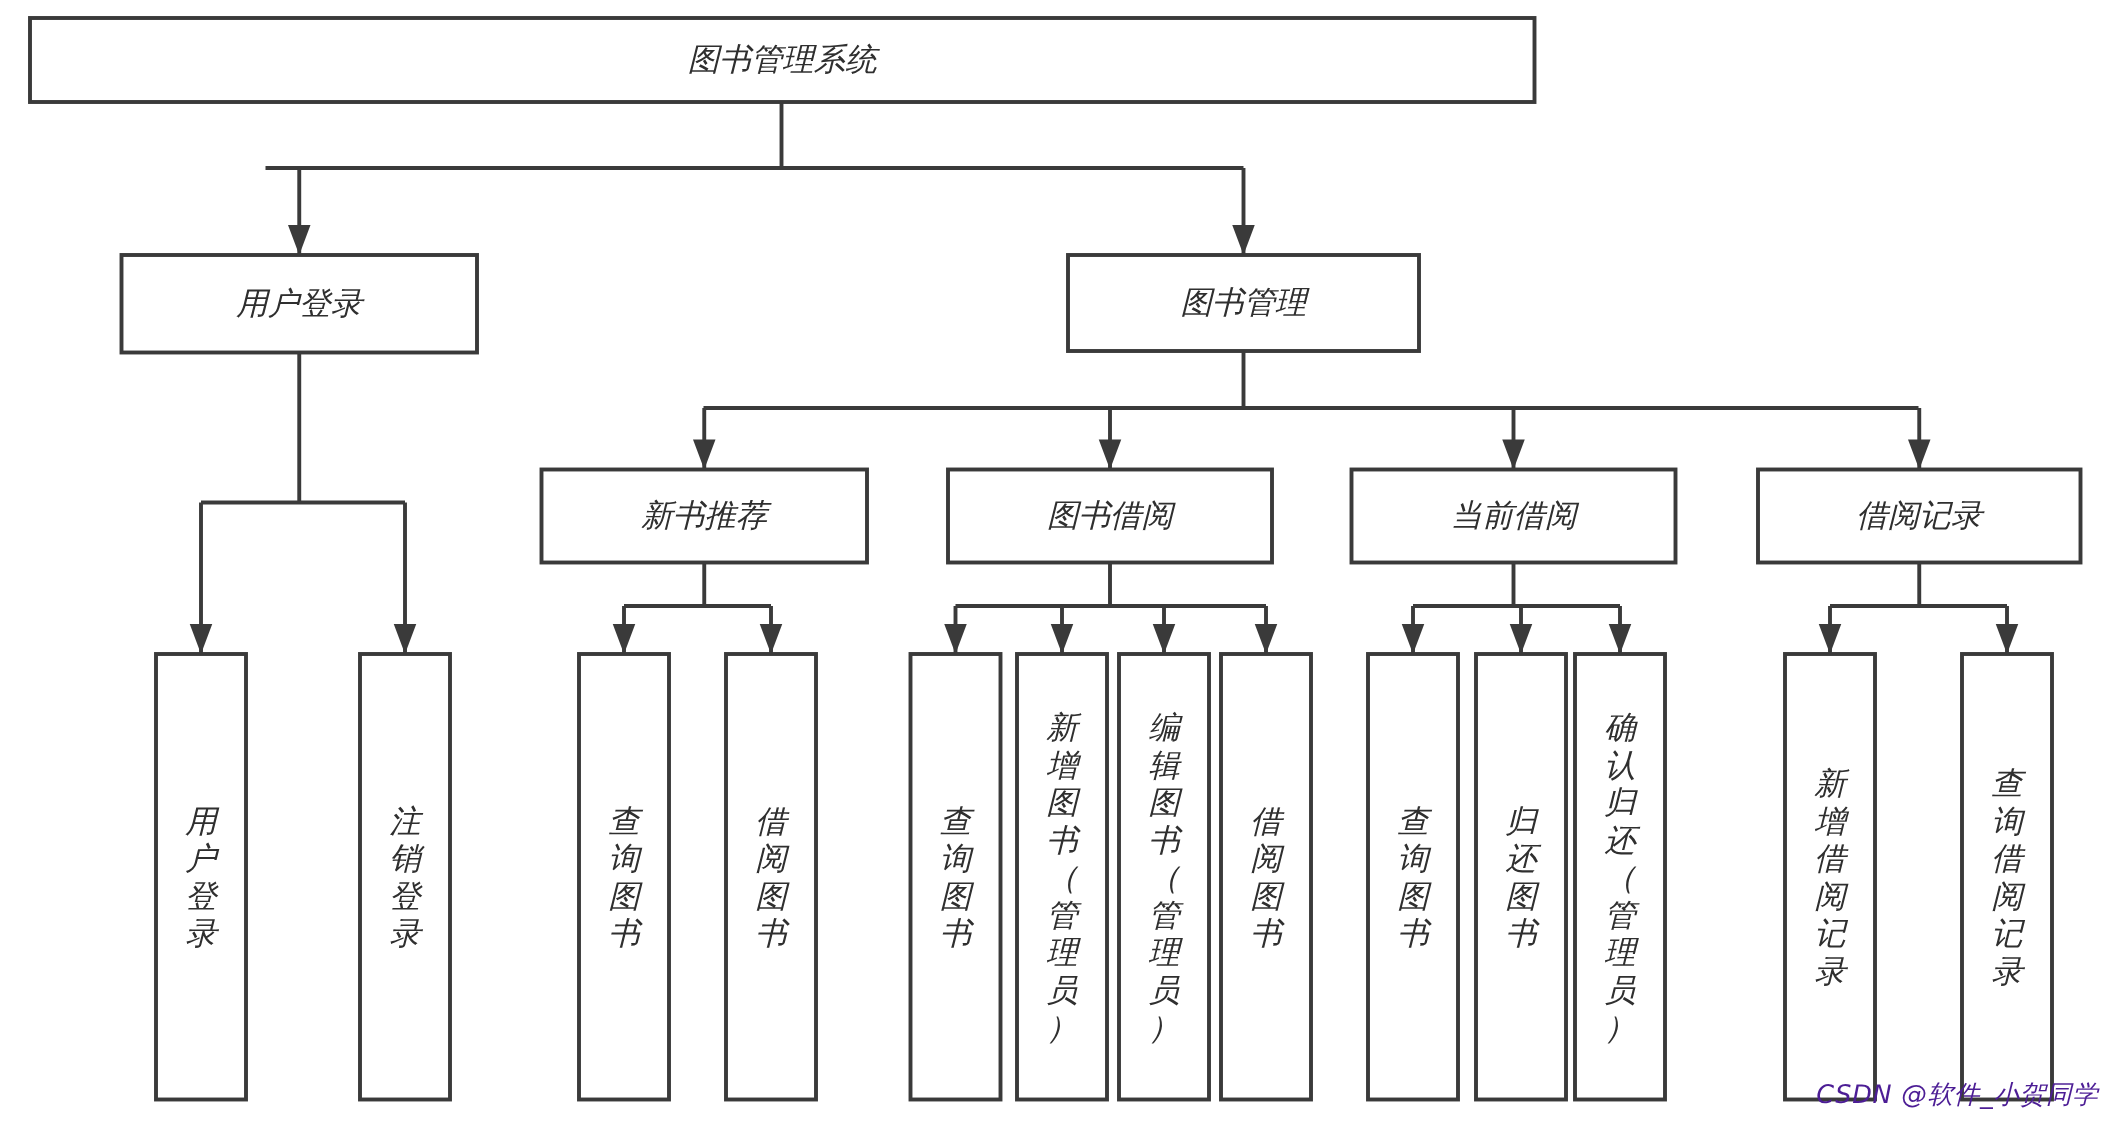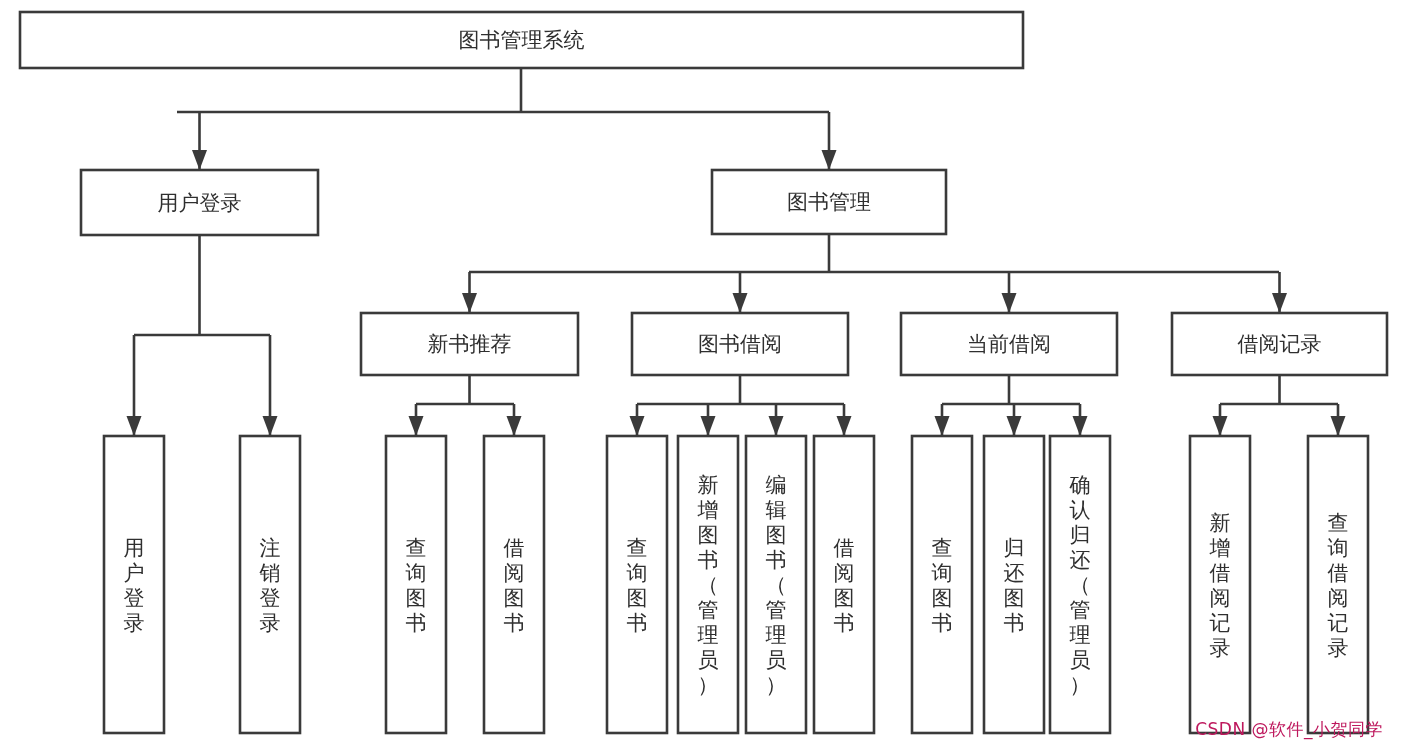"图书管理系统" #diagram-root { font-style: none -> italic }
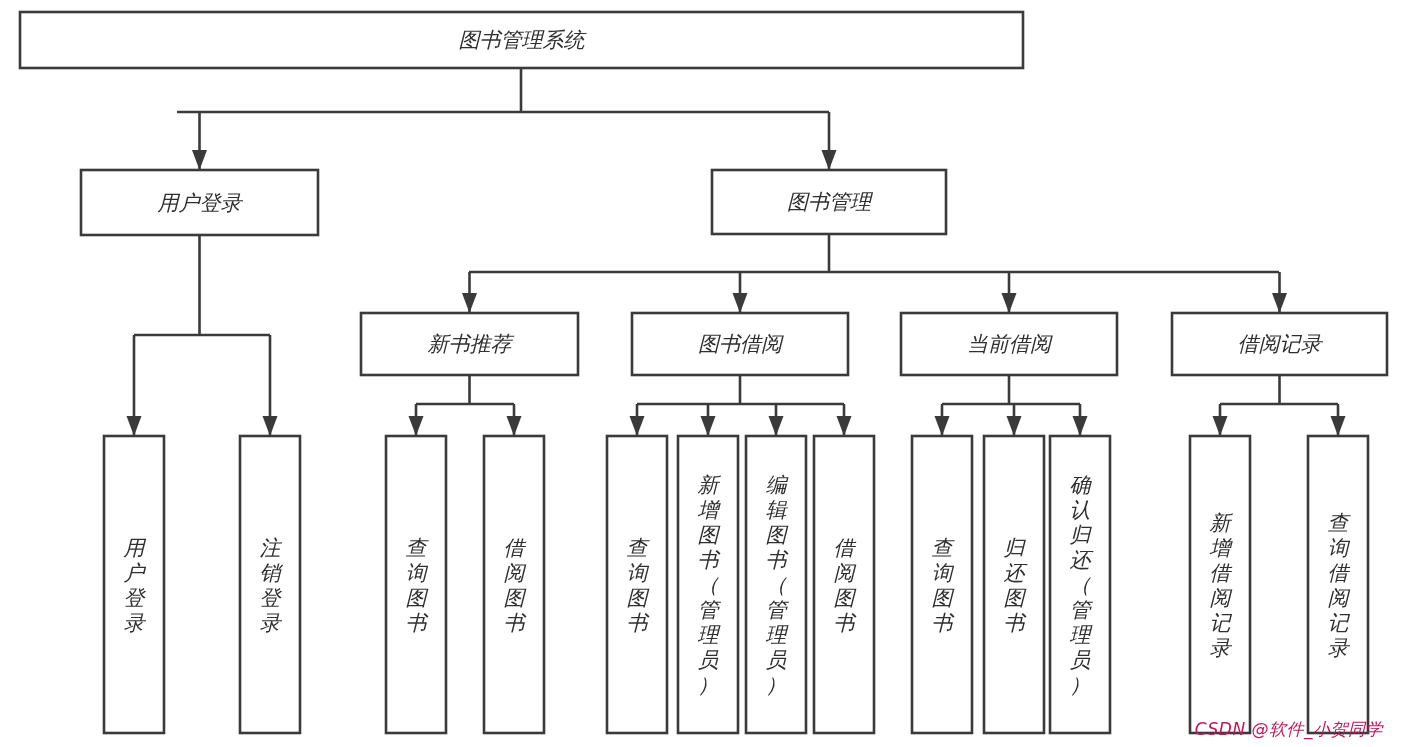"CSDN @软件_小贺同学" .watermark-text { color: #be185d -> #4c1d95; right: 22px -> 6px }
